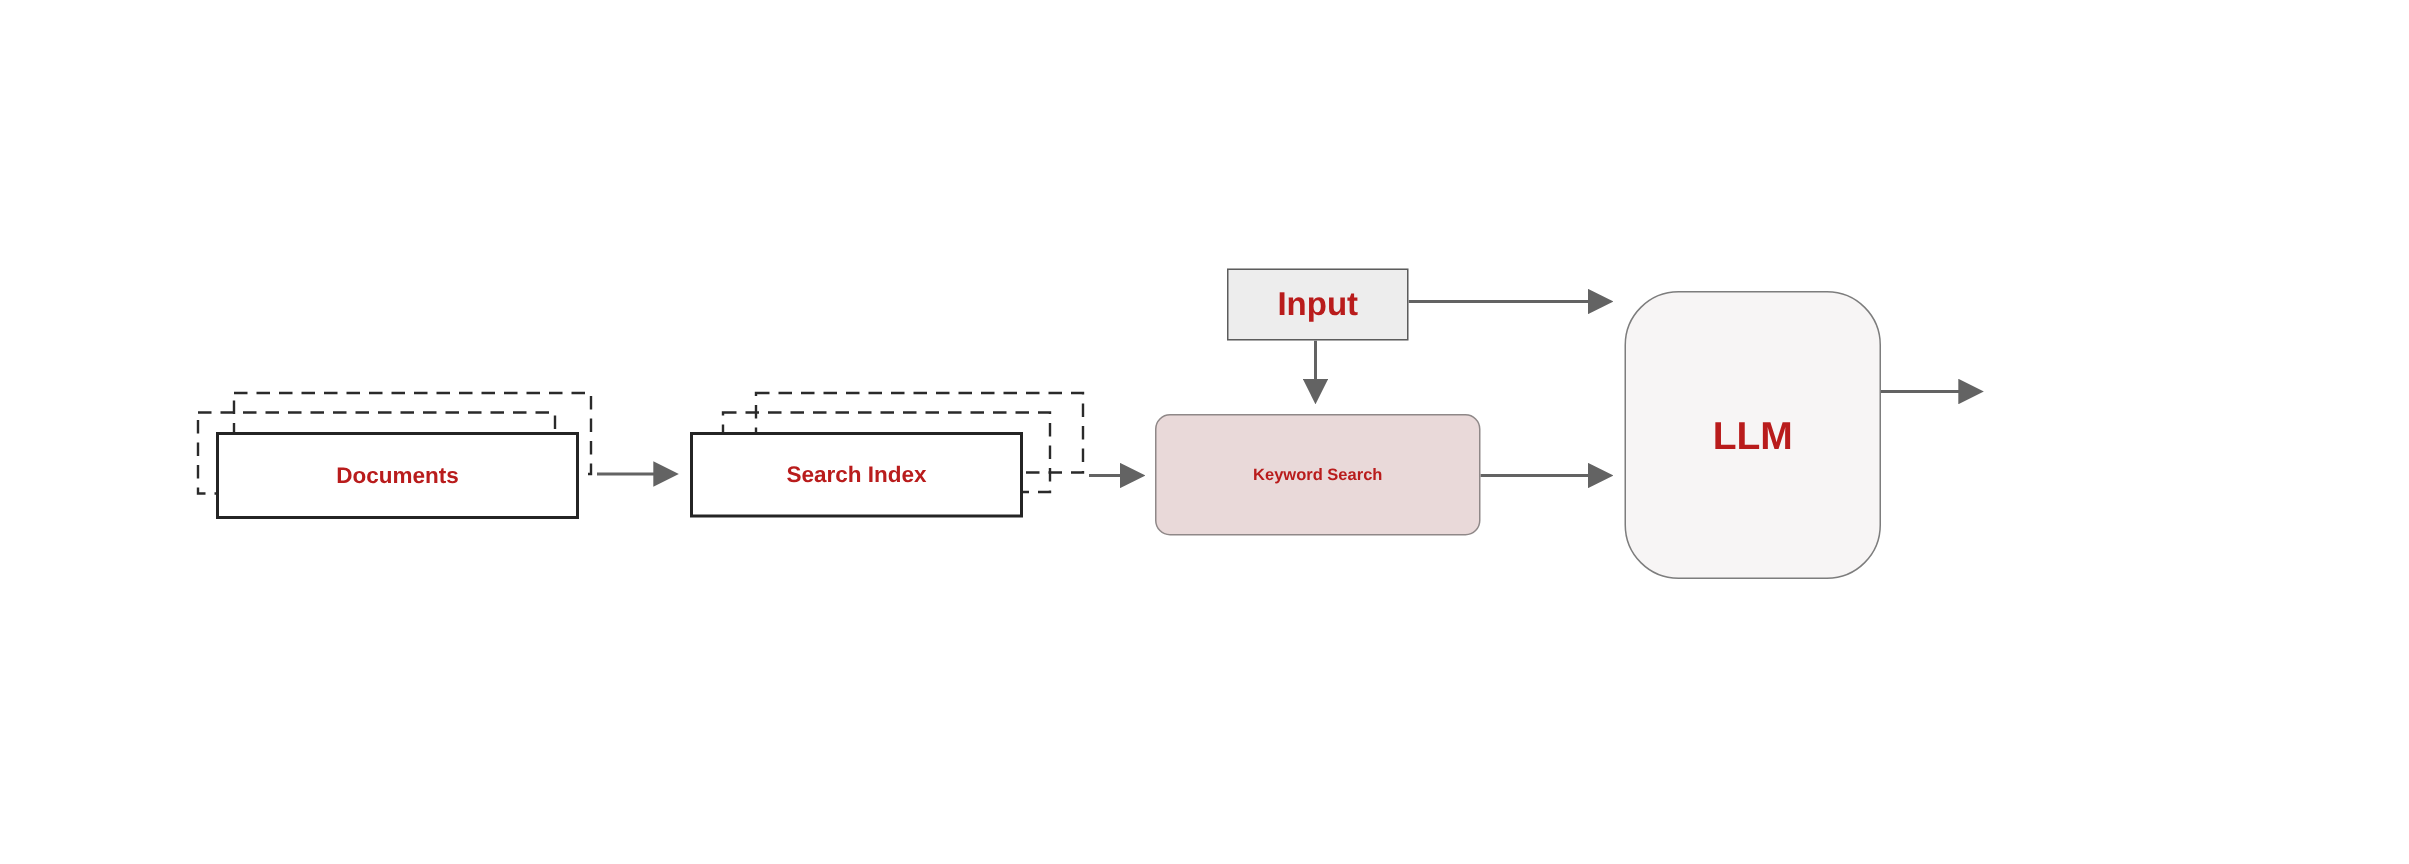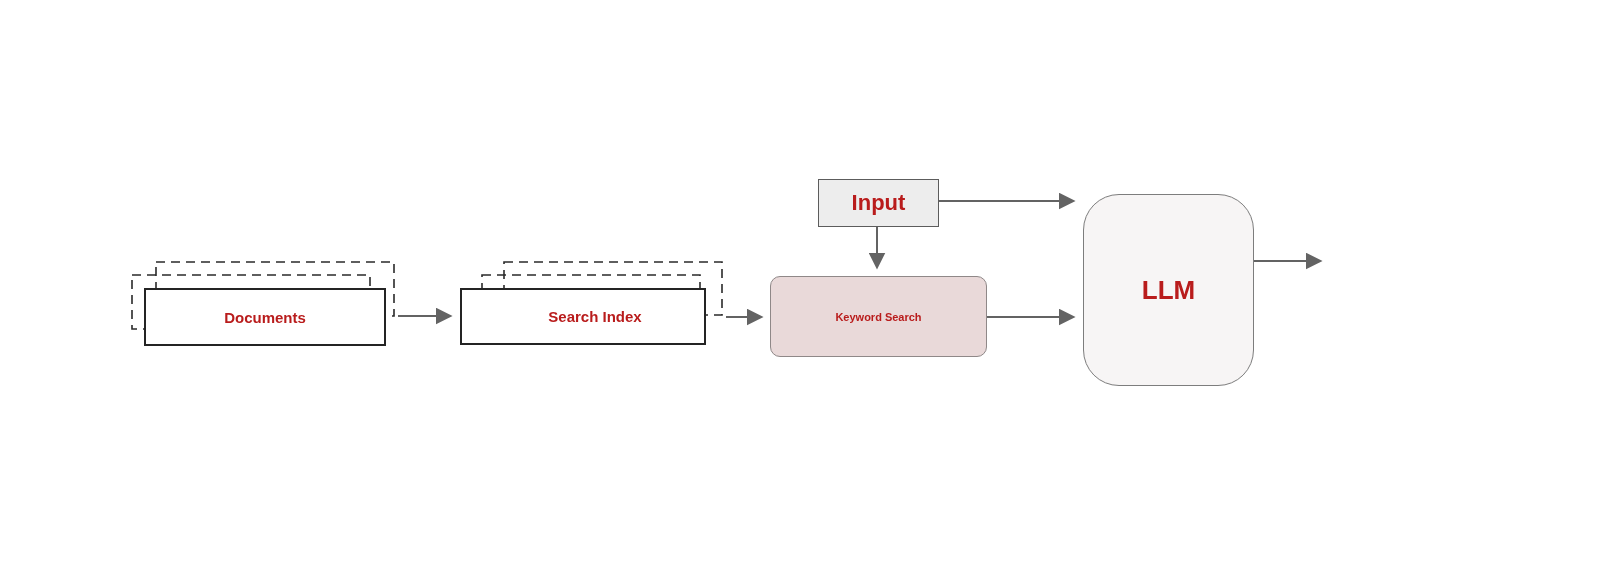"Search Index" .node-search { padding-left: 24px -> none }
